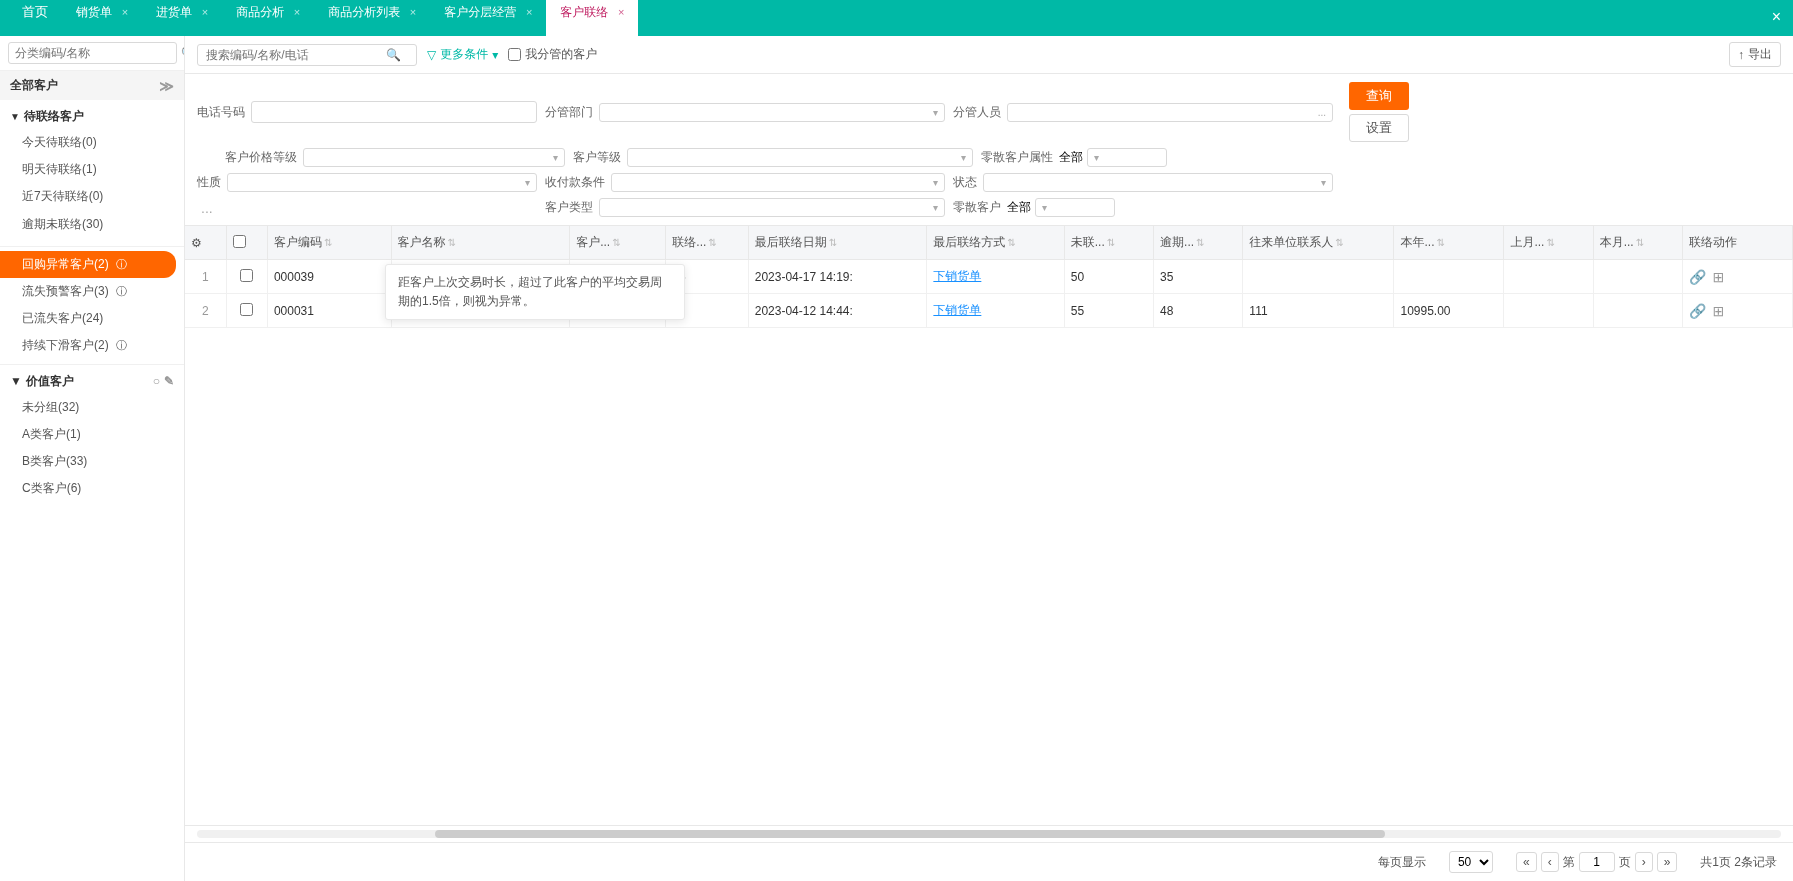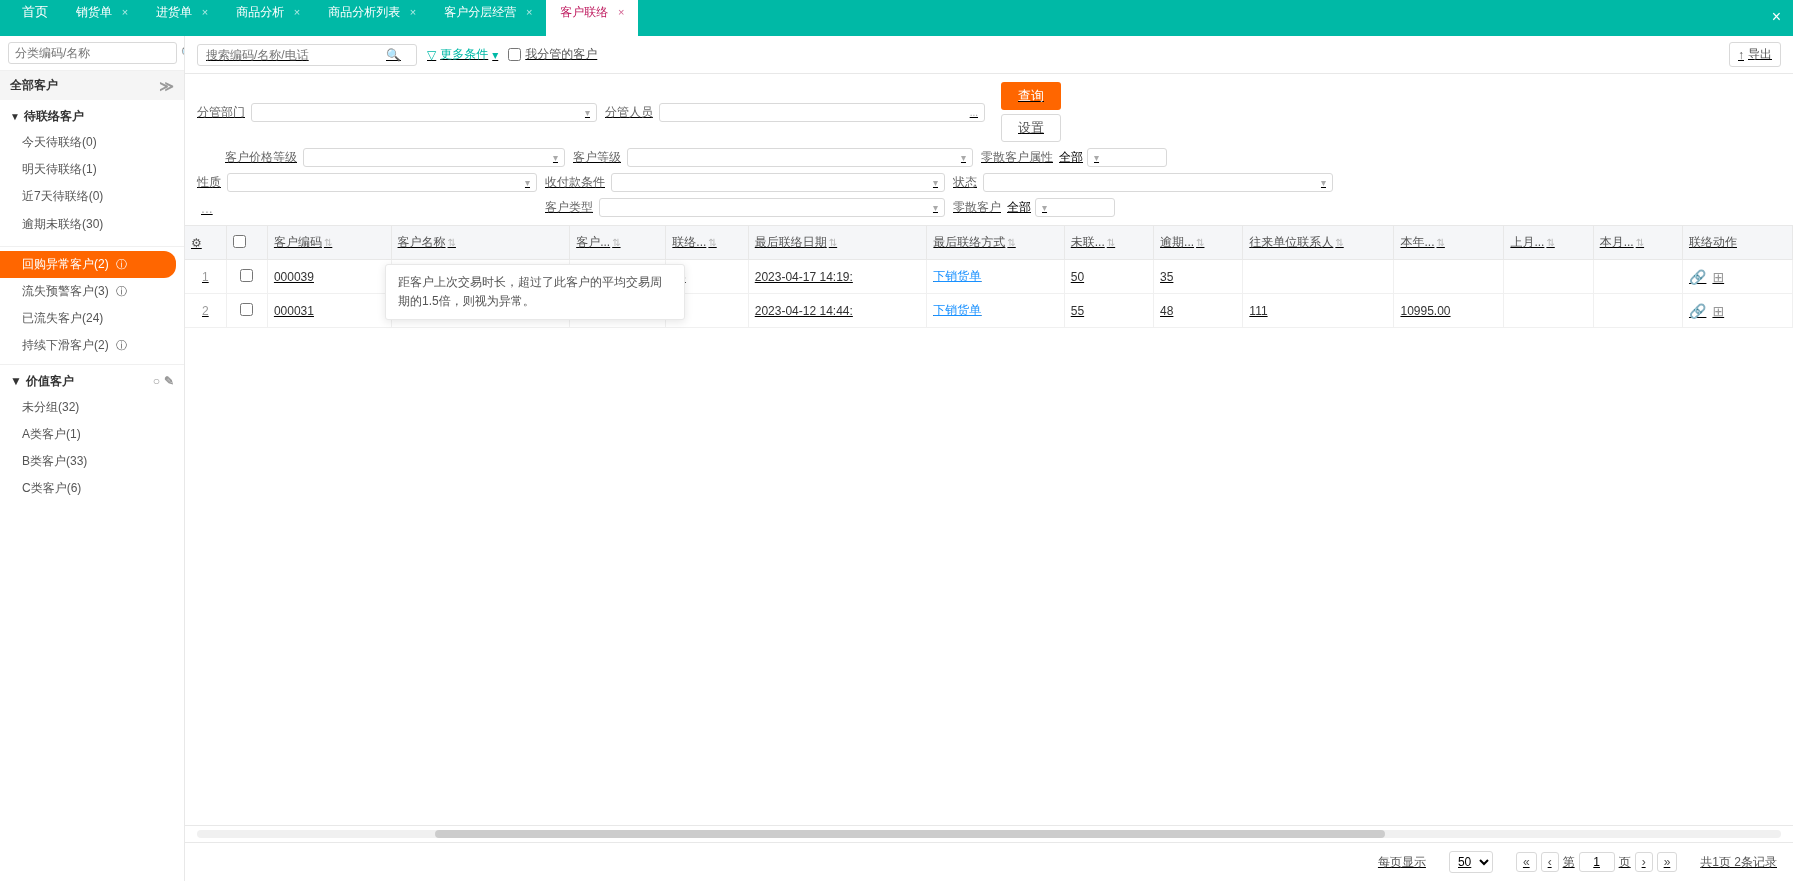"搜索编码/名称/电话" .content-area { text-decoration: underline -> none }
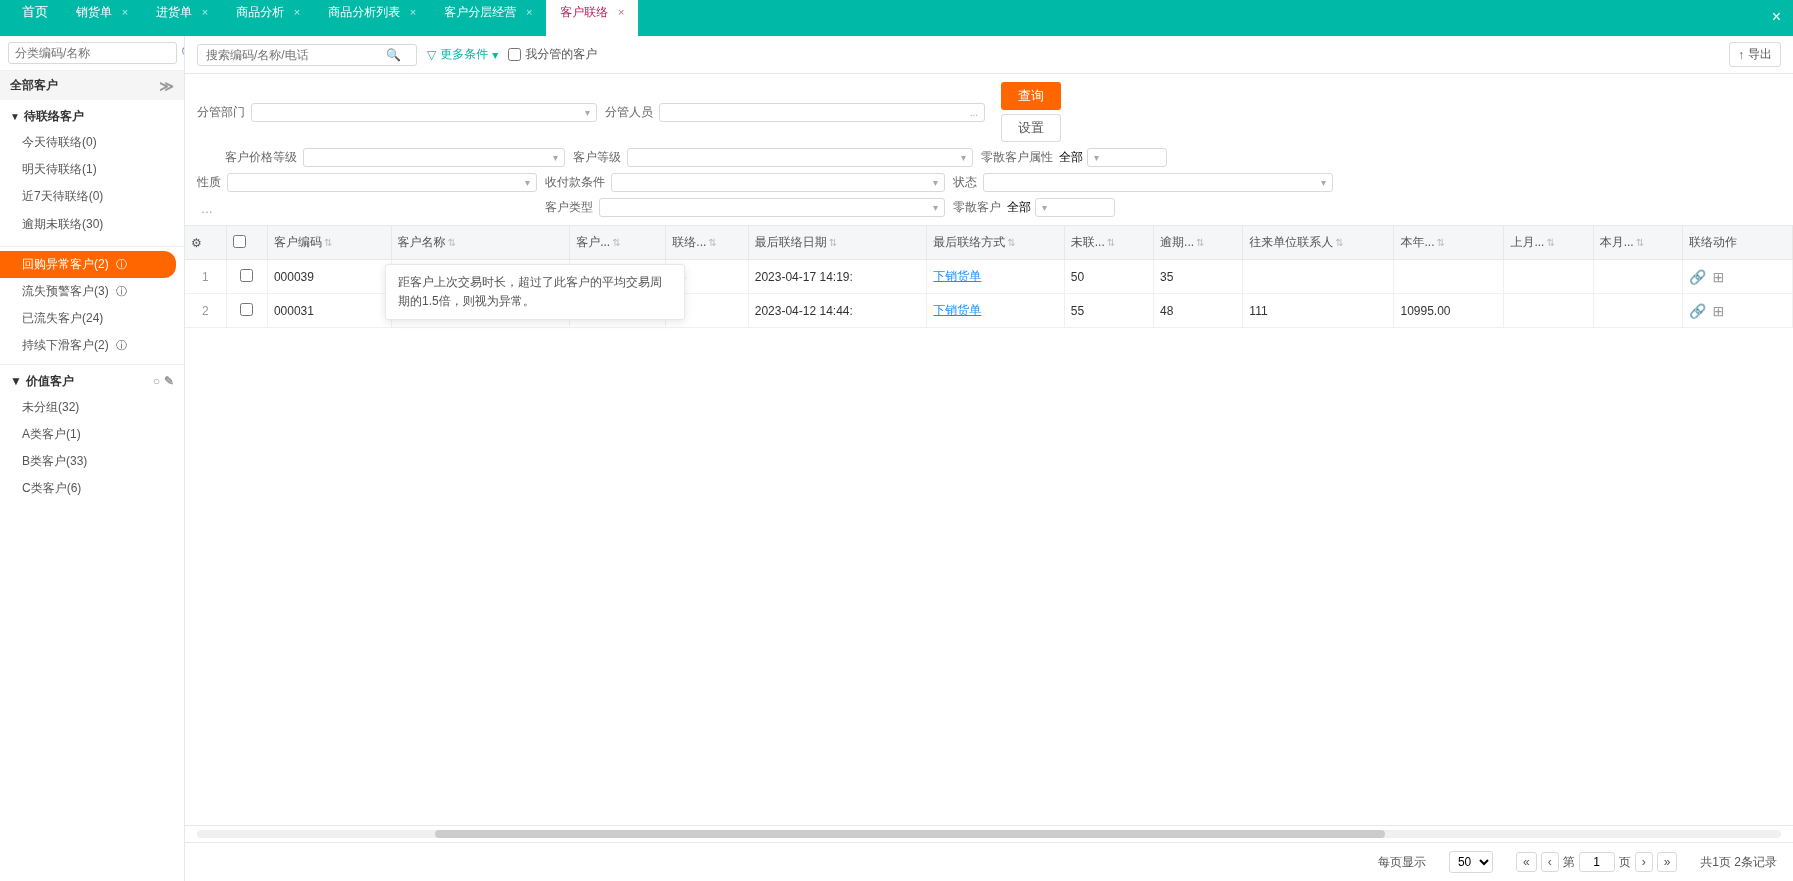"电话号码" div.filter-cell { html: none -> <div> <span>电话号码</span> <input> </div> }
